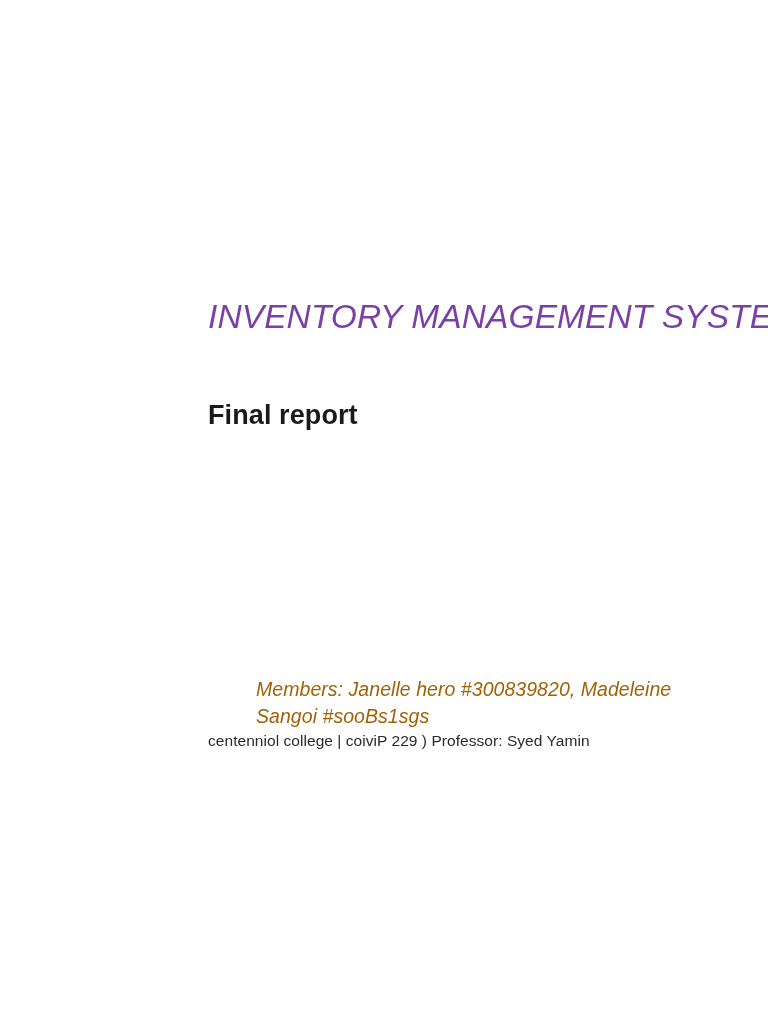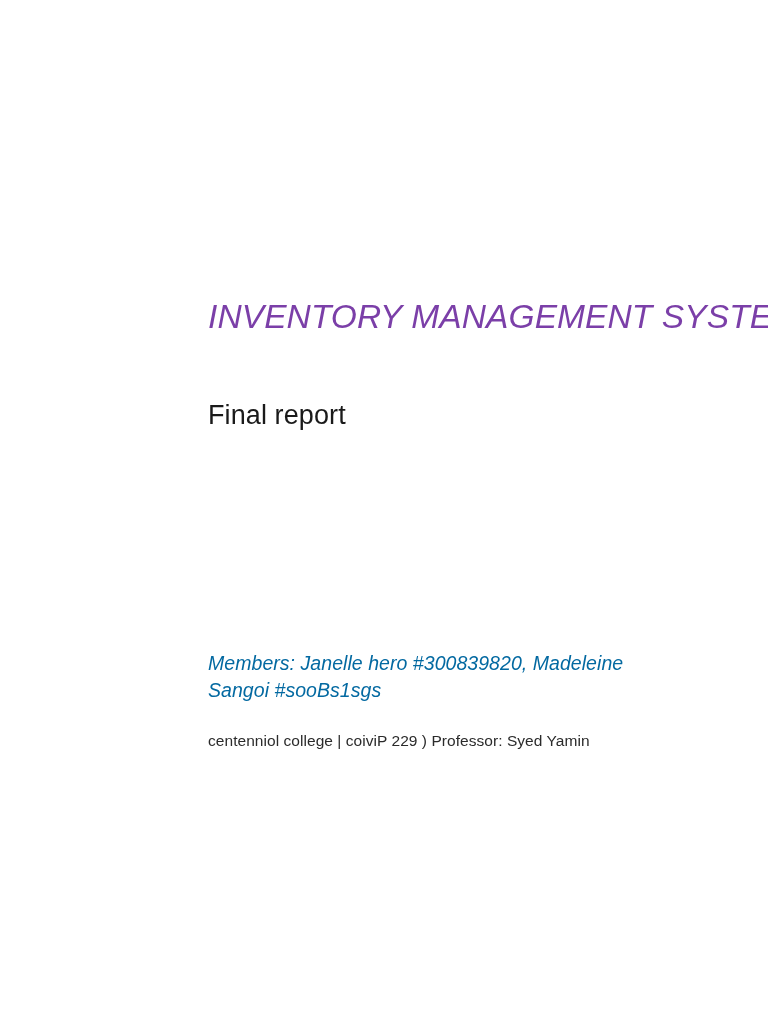"Final report" .doc-subtitle { font-weight: 400 -> 700 }
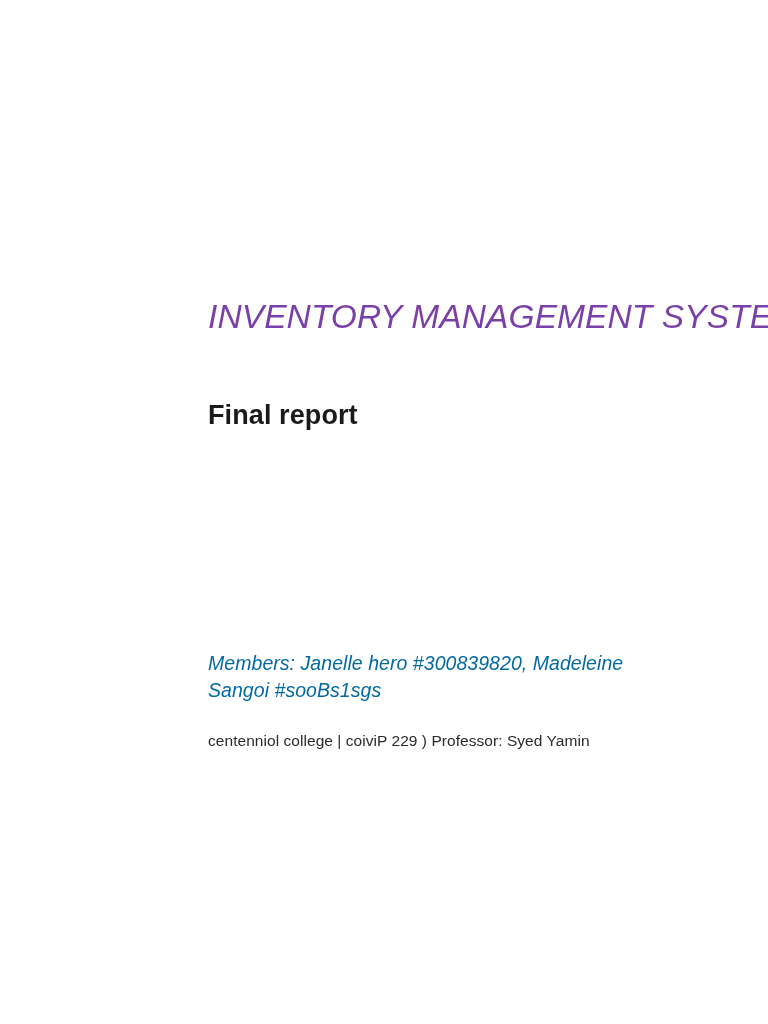"Members: Janelle hero #300839820," .doc-members { color: #0369a1 -> #a16207; margin-left: none -> 48px; top: 630px -> 656px }
